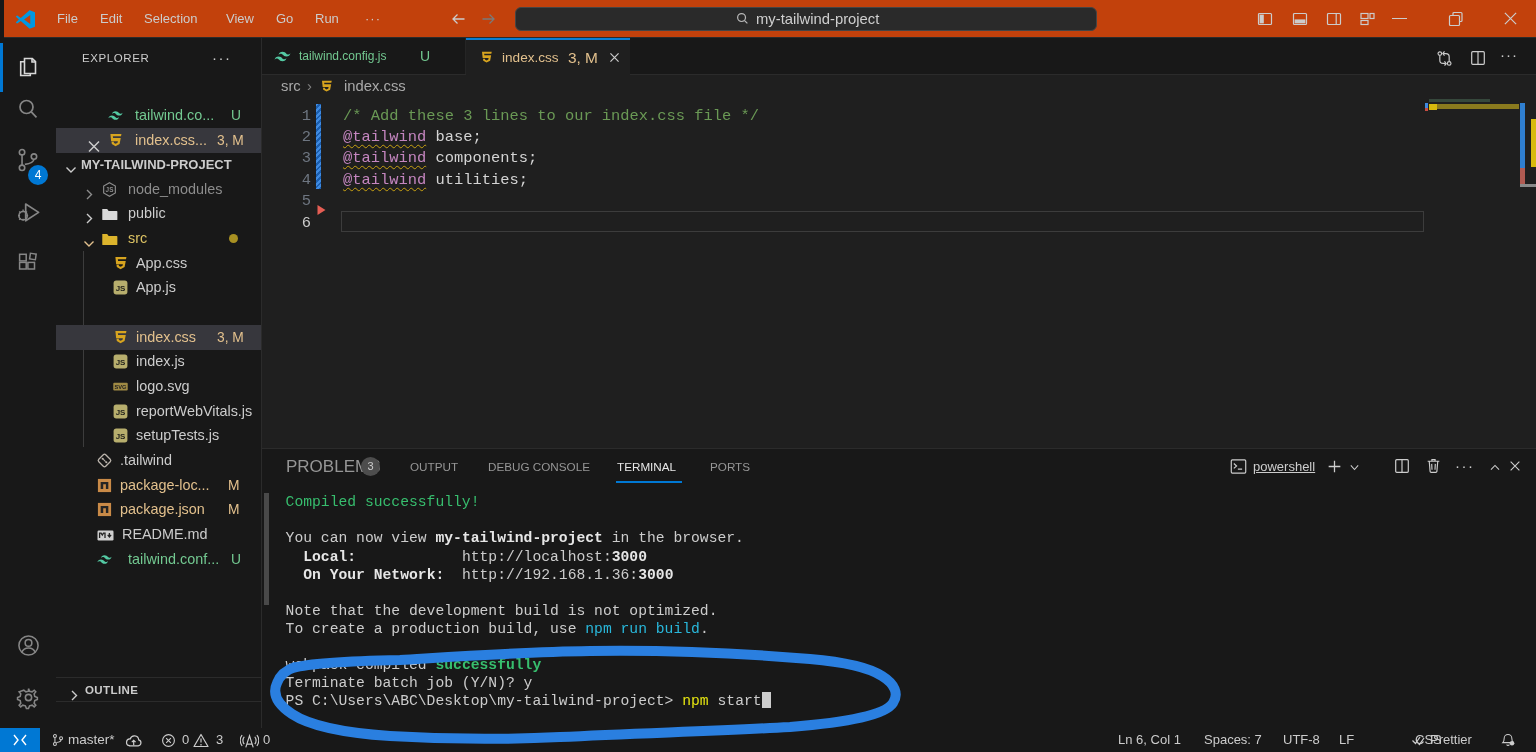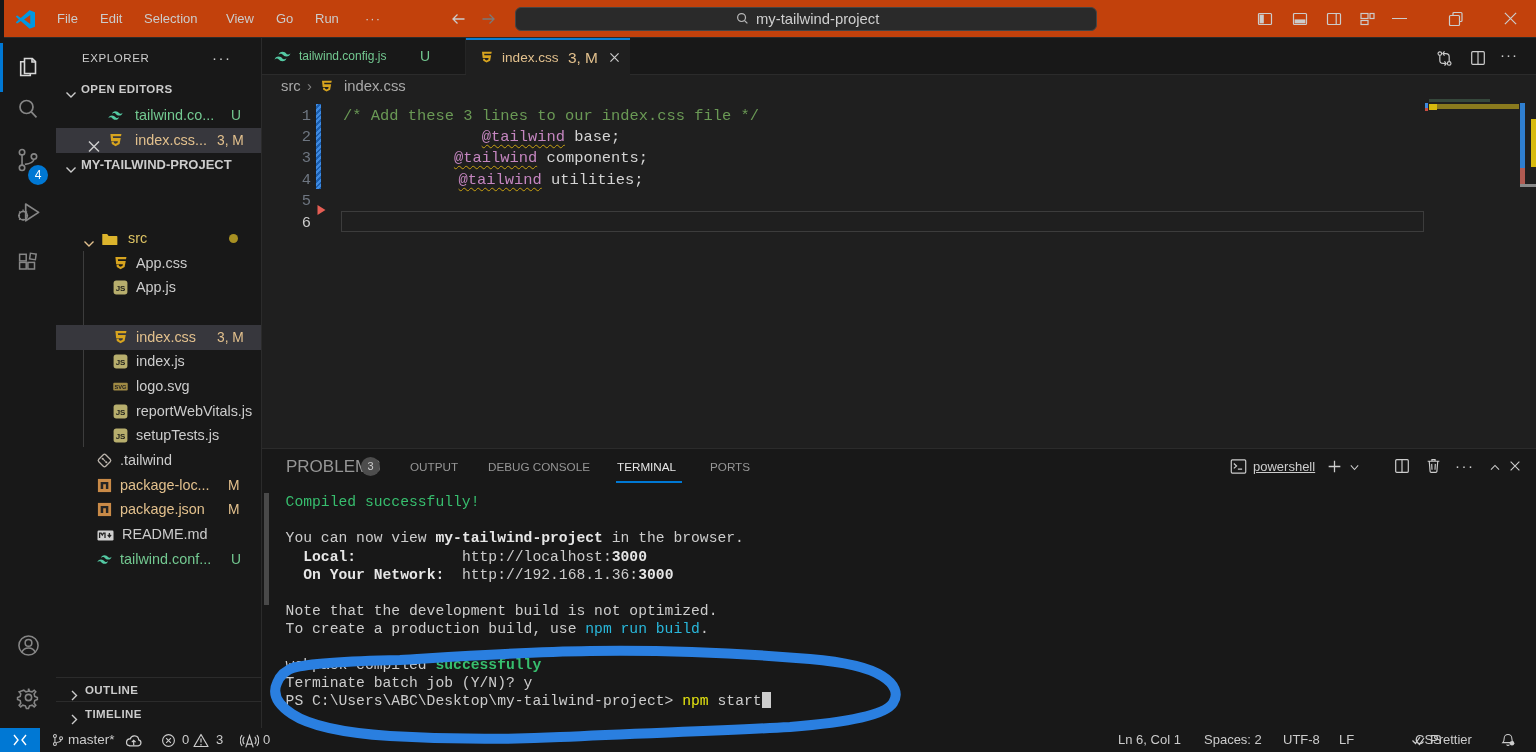"OPEN EDITORS" div.row { html: <div> <svg> <path></path> </svg> <span>OPEN EDITORS</span> </div> -> none }
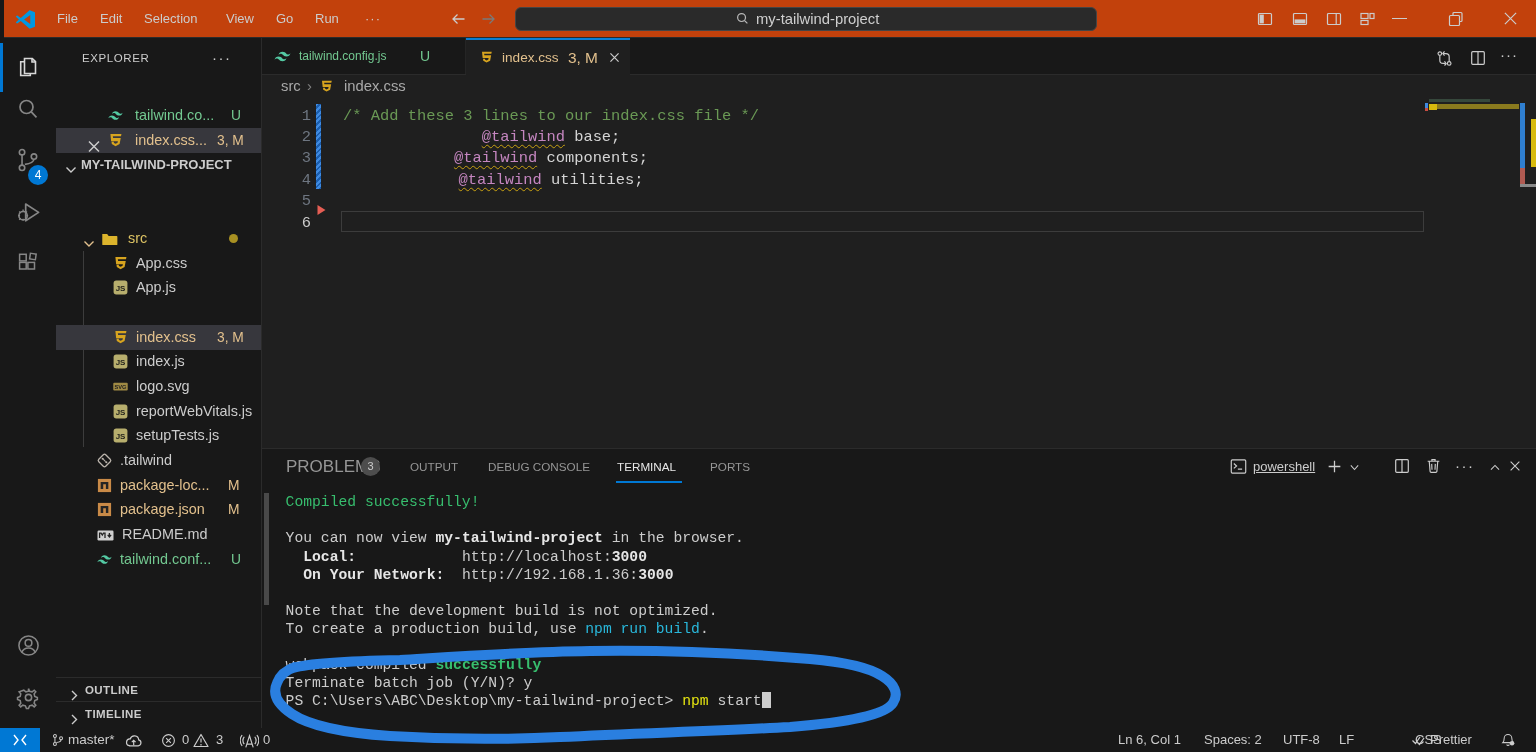"/* Add these 3 lines" div.code { text-align: center -> none }
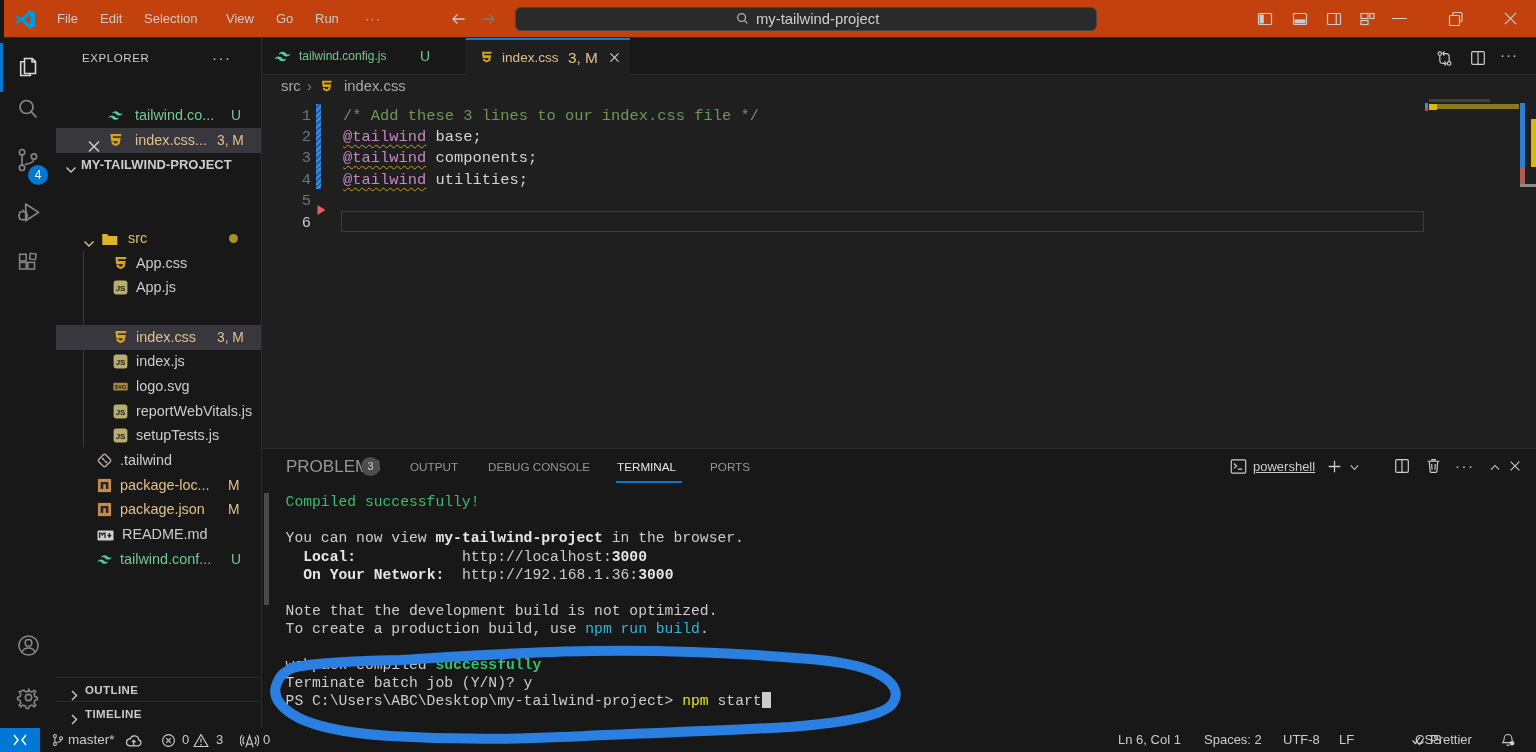"node_modules" div.row { html: none -> <div> <svg> <path></path> </svg> <svg> <path></path> <text>JS</text> </svg> <span>node_modules</span> </div> }
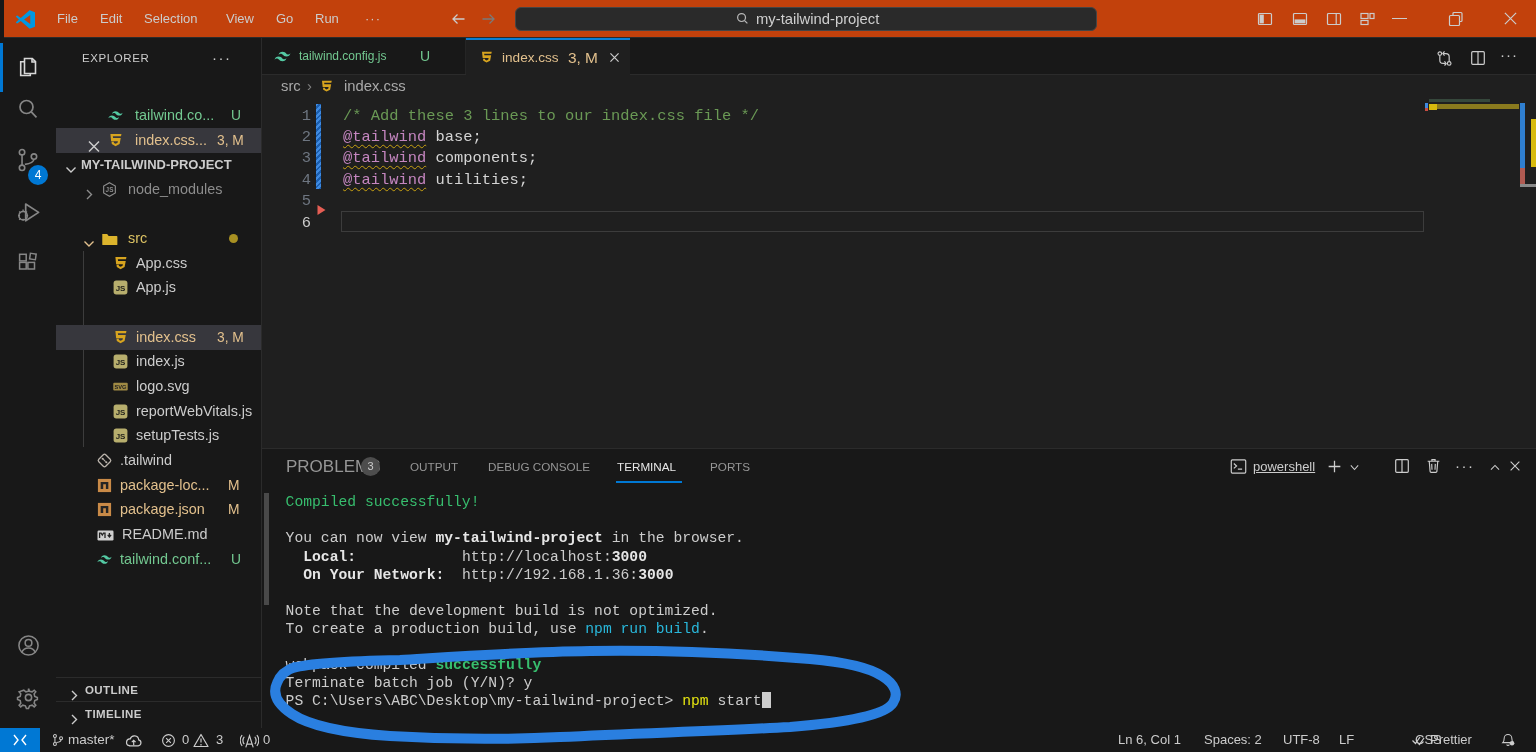"public" div.row { html: none -> <div> <svg> <path></path> </svg> <svg> <path></path> </svg> <span>public</span> </div> }
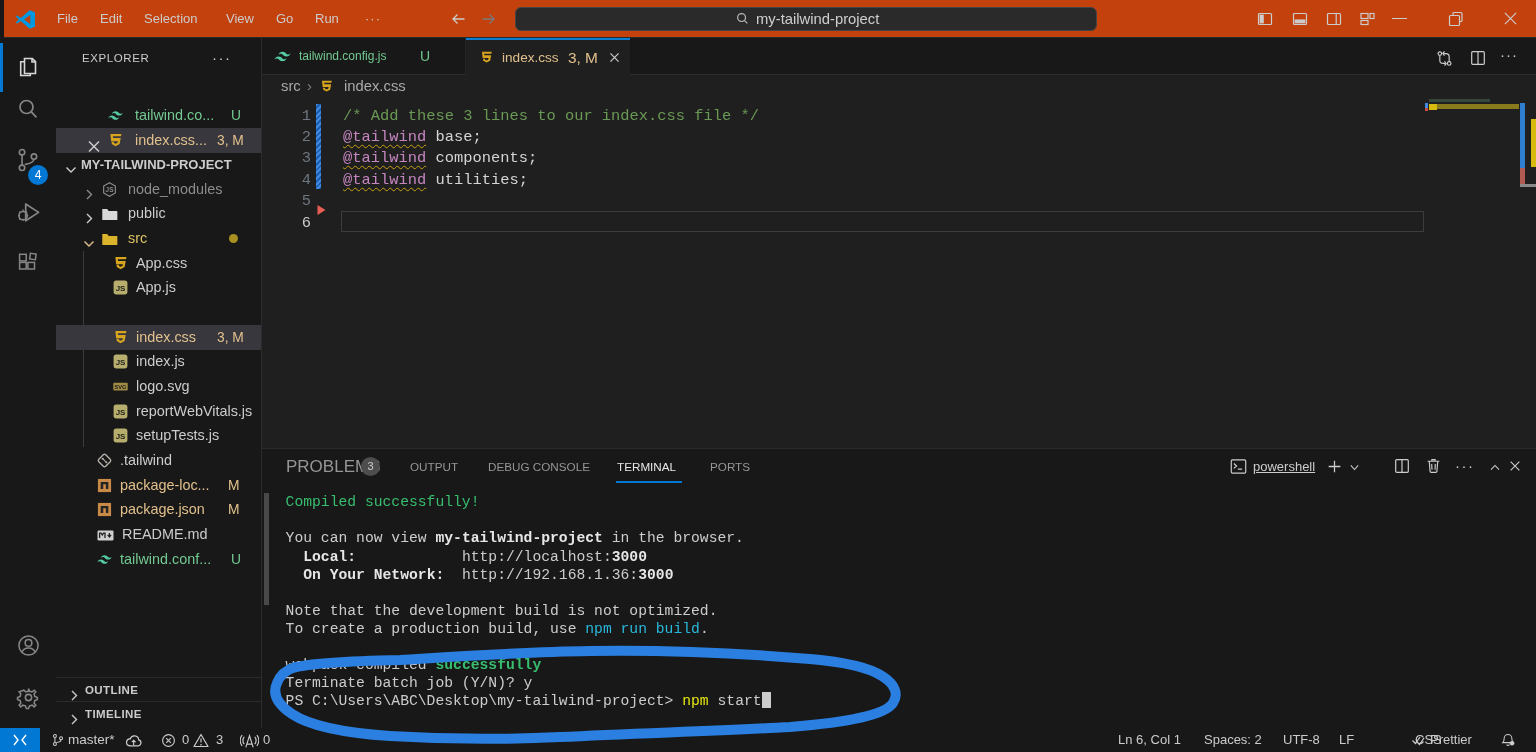"tailwind.conf..." span.lbl { left: 64px -> 72px }
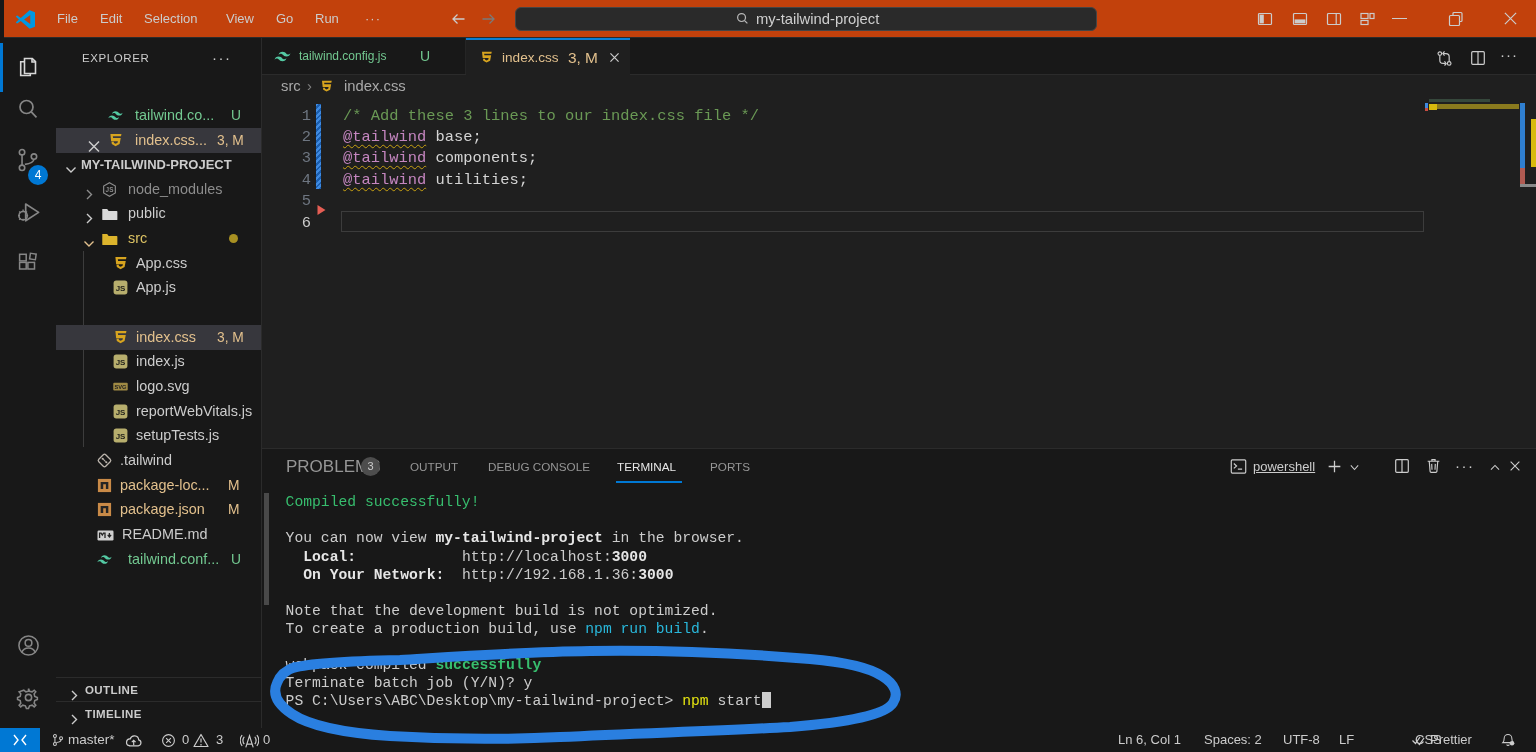"TIMELINE" div.row { html: <div> <svg> <path></path> </svg> <span>TIMELINE</span> </div> -> none }
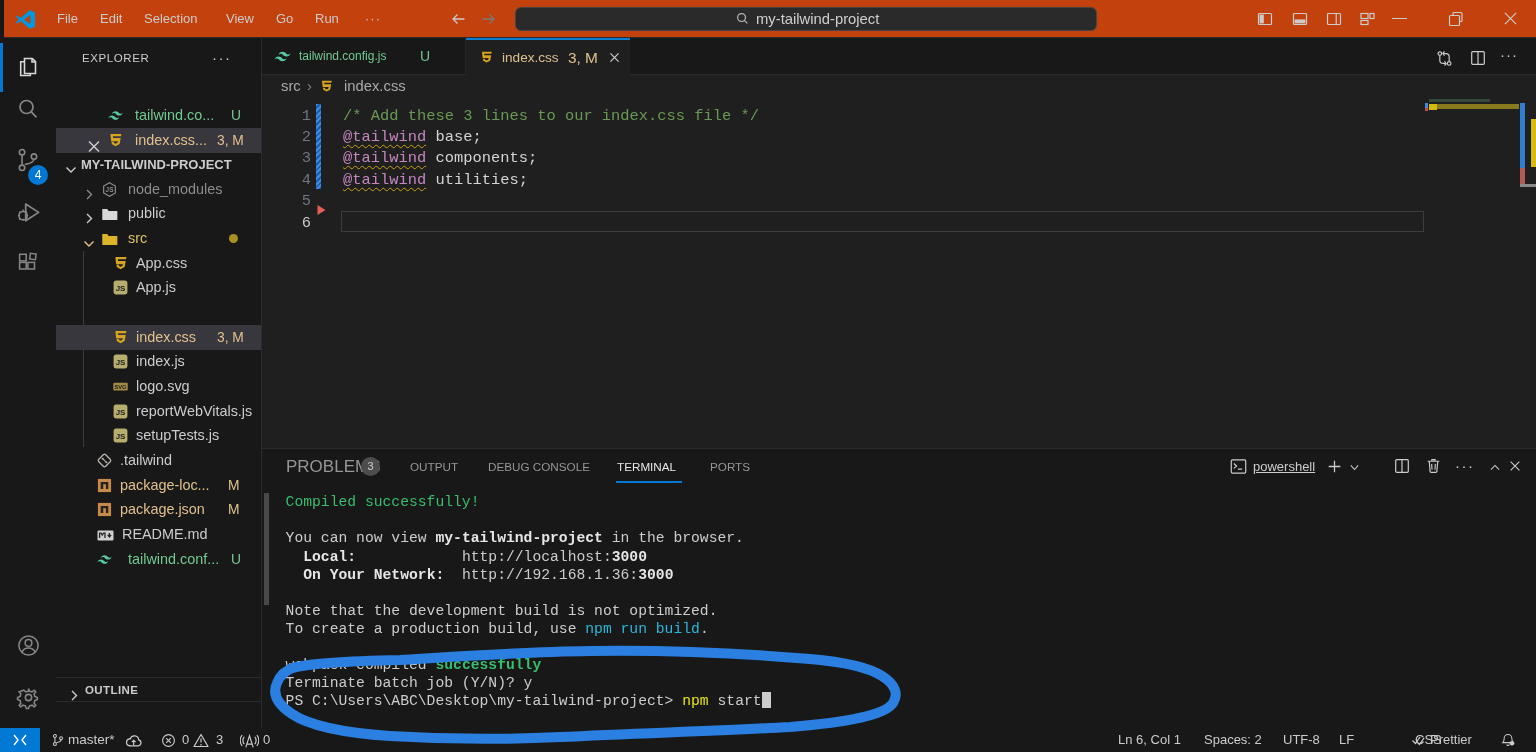"Spaces: 2" div.sb { text: 2 -> 7 }
